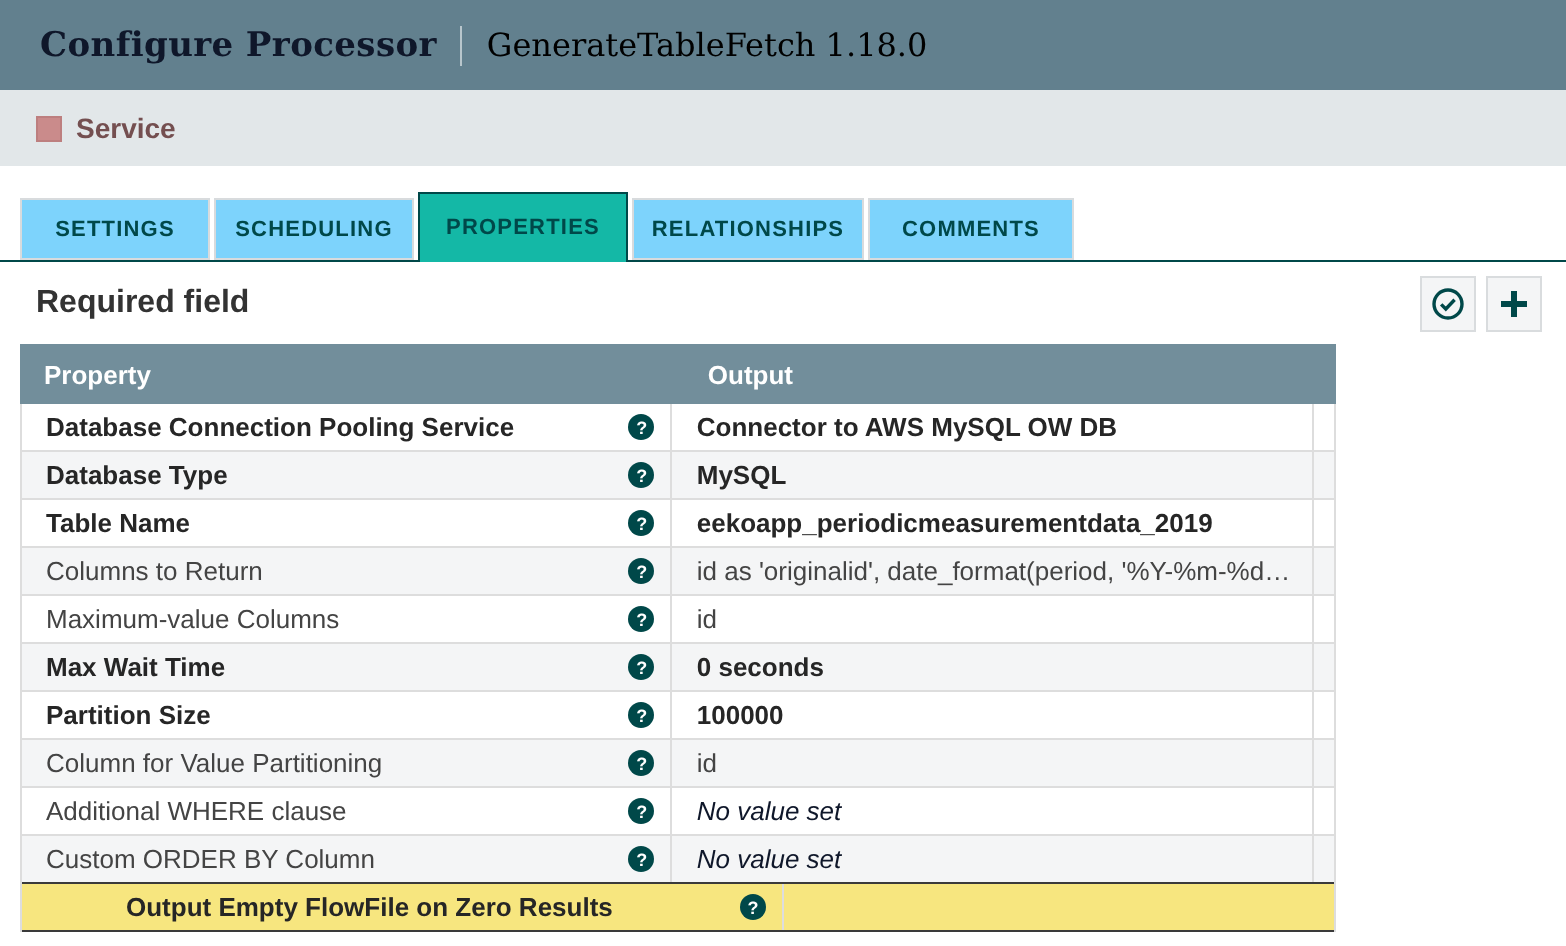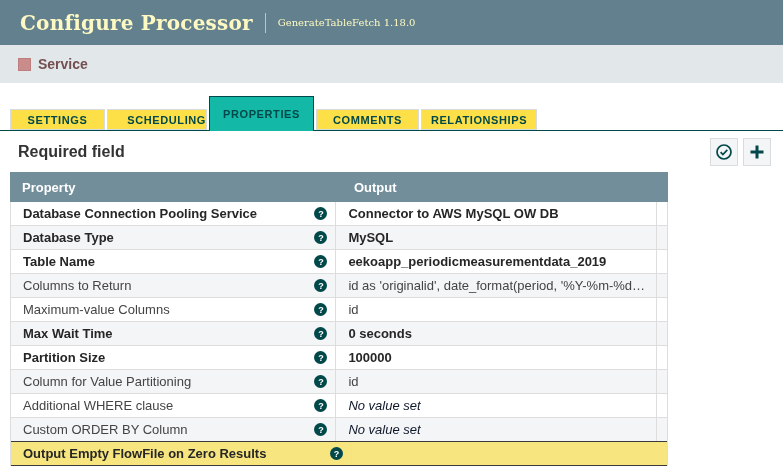"Configure Processor" .dialog-title { color: #fef9c3 -> #0f172a; font-size: 20px -> 17px }
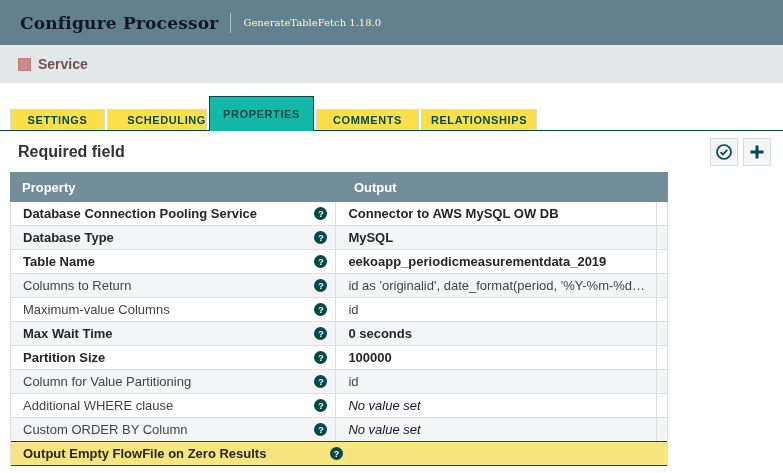"GenerateTableFetch 1.18.0" .dialog-subtitle { color: #fef9c3 -> #000000; font-size: 10px -> 16px }
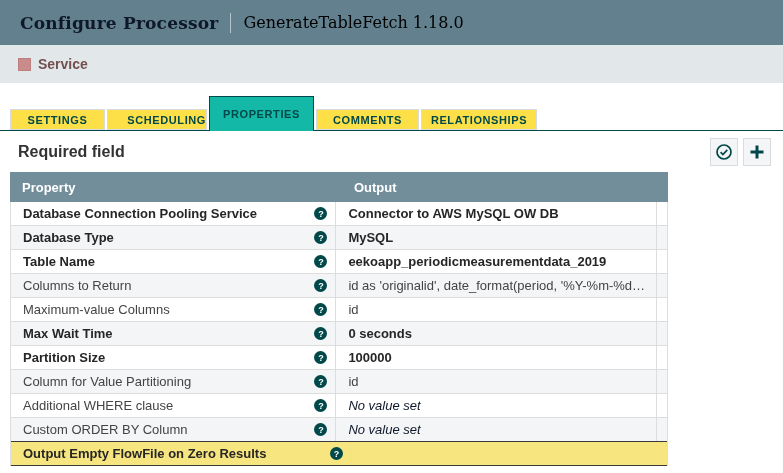"SETTINGS" .tab { background: #fde047 -> #7dd3fc; height: 21px -> 31px }
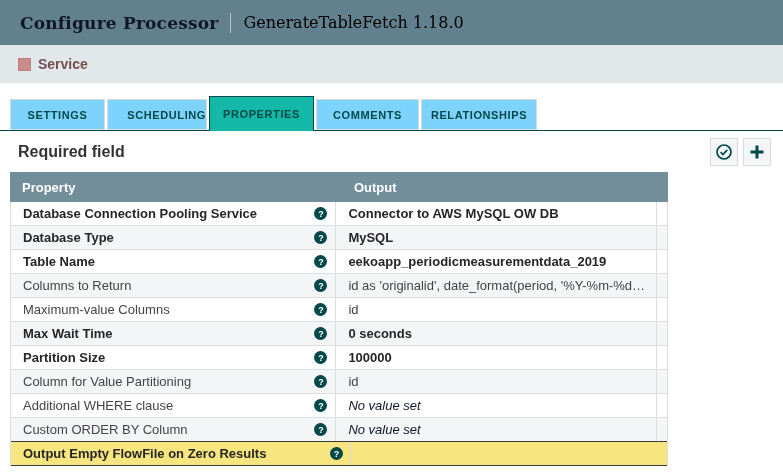"SCHEDULING" div.tab { justify-content: flex-end -> none }
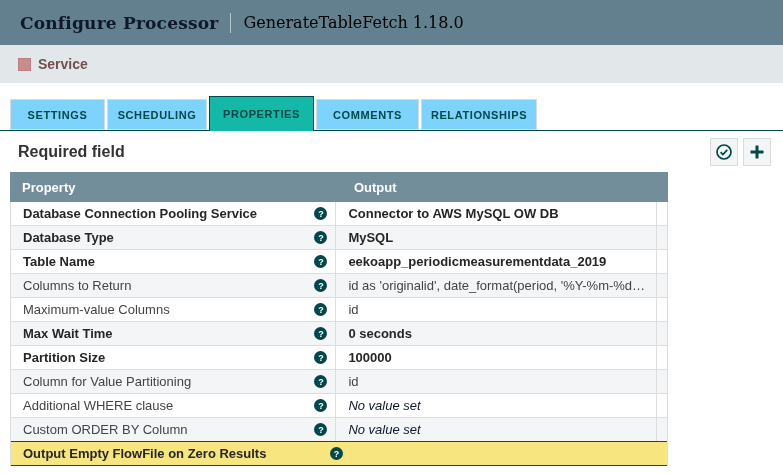"COMMENTS" div.tab { order: before "RELATIONSHIPS" -> after "RELATIONSHIPS" }
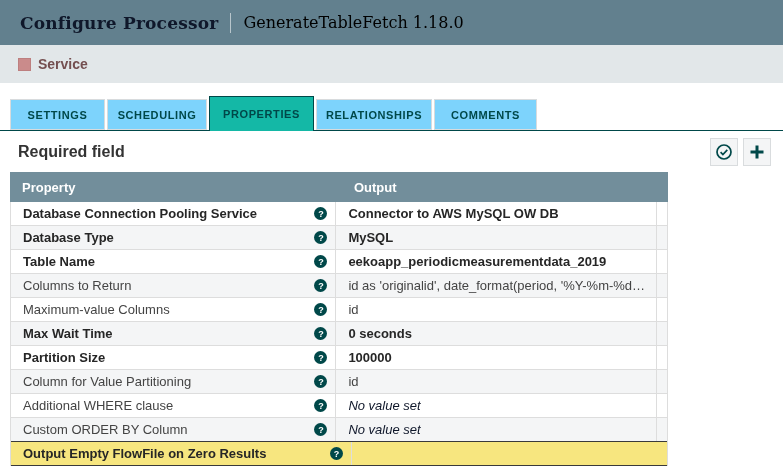"Output Empty FlowFile on Zero" .tr.selected { padding-left: none -> 40px }
